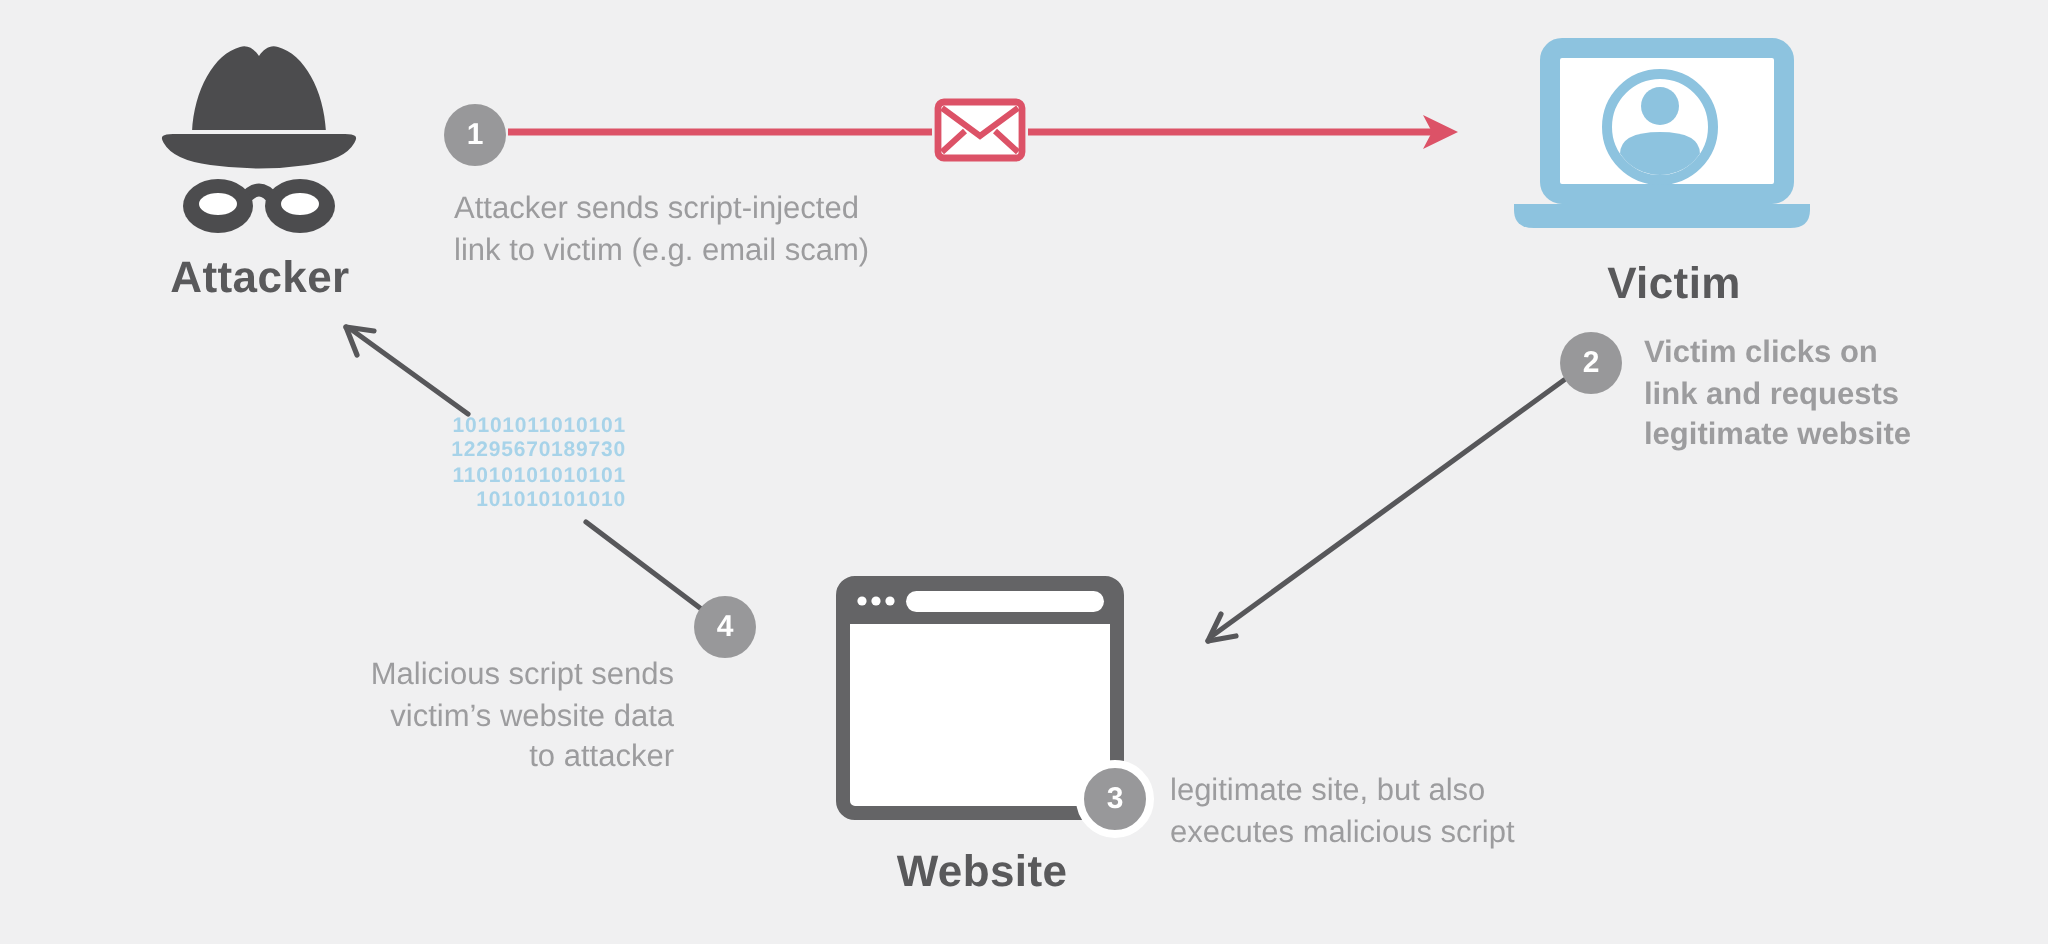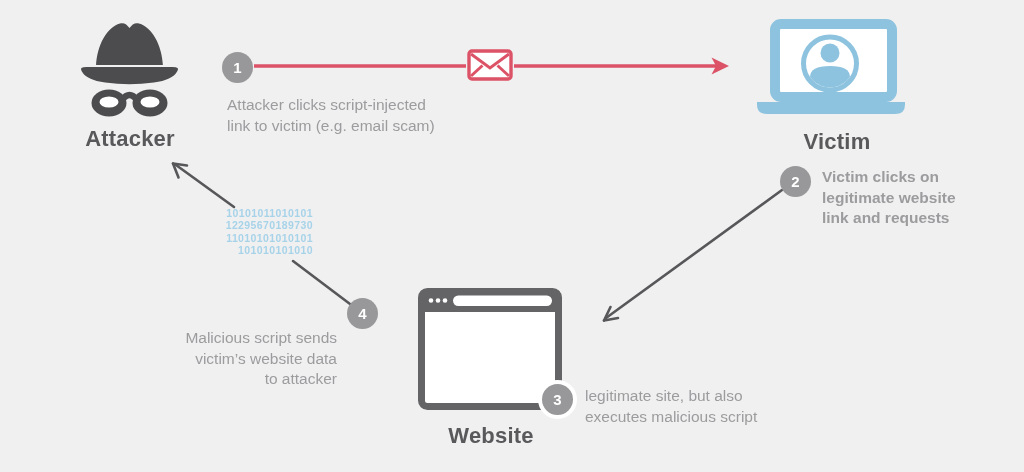"Attacker clicks script-injected" div { text: clicks -> sends }
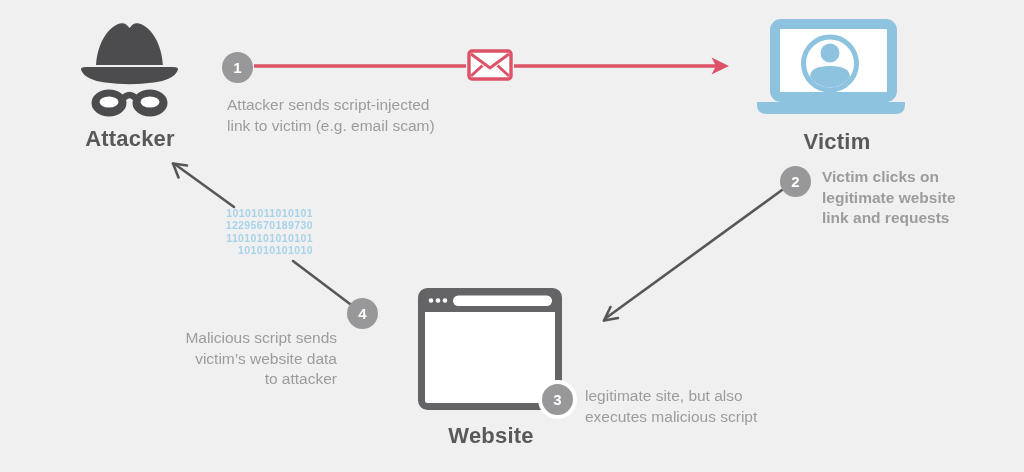"legitimate website" div { order: before "link and requests" -> after "link and requests" }
